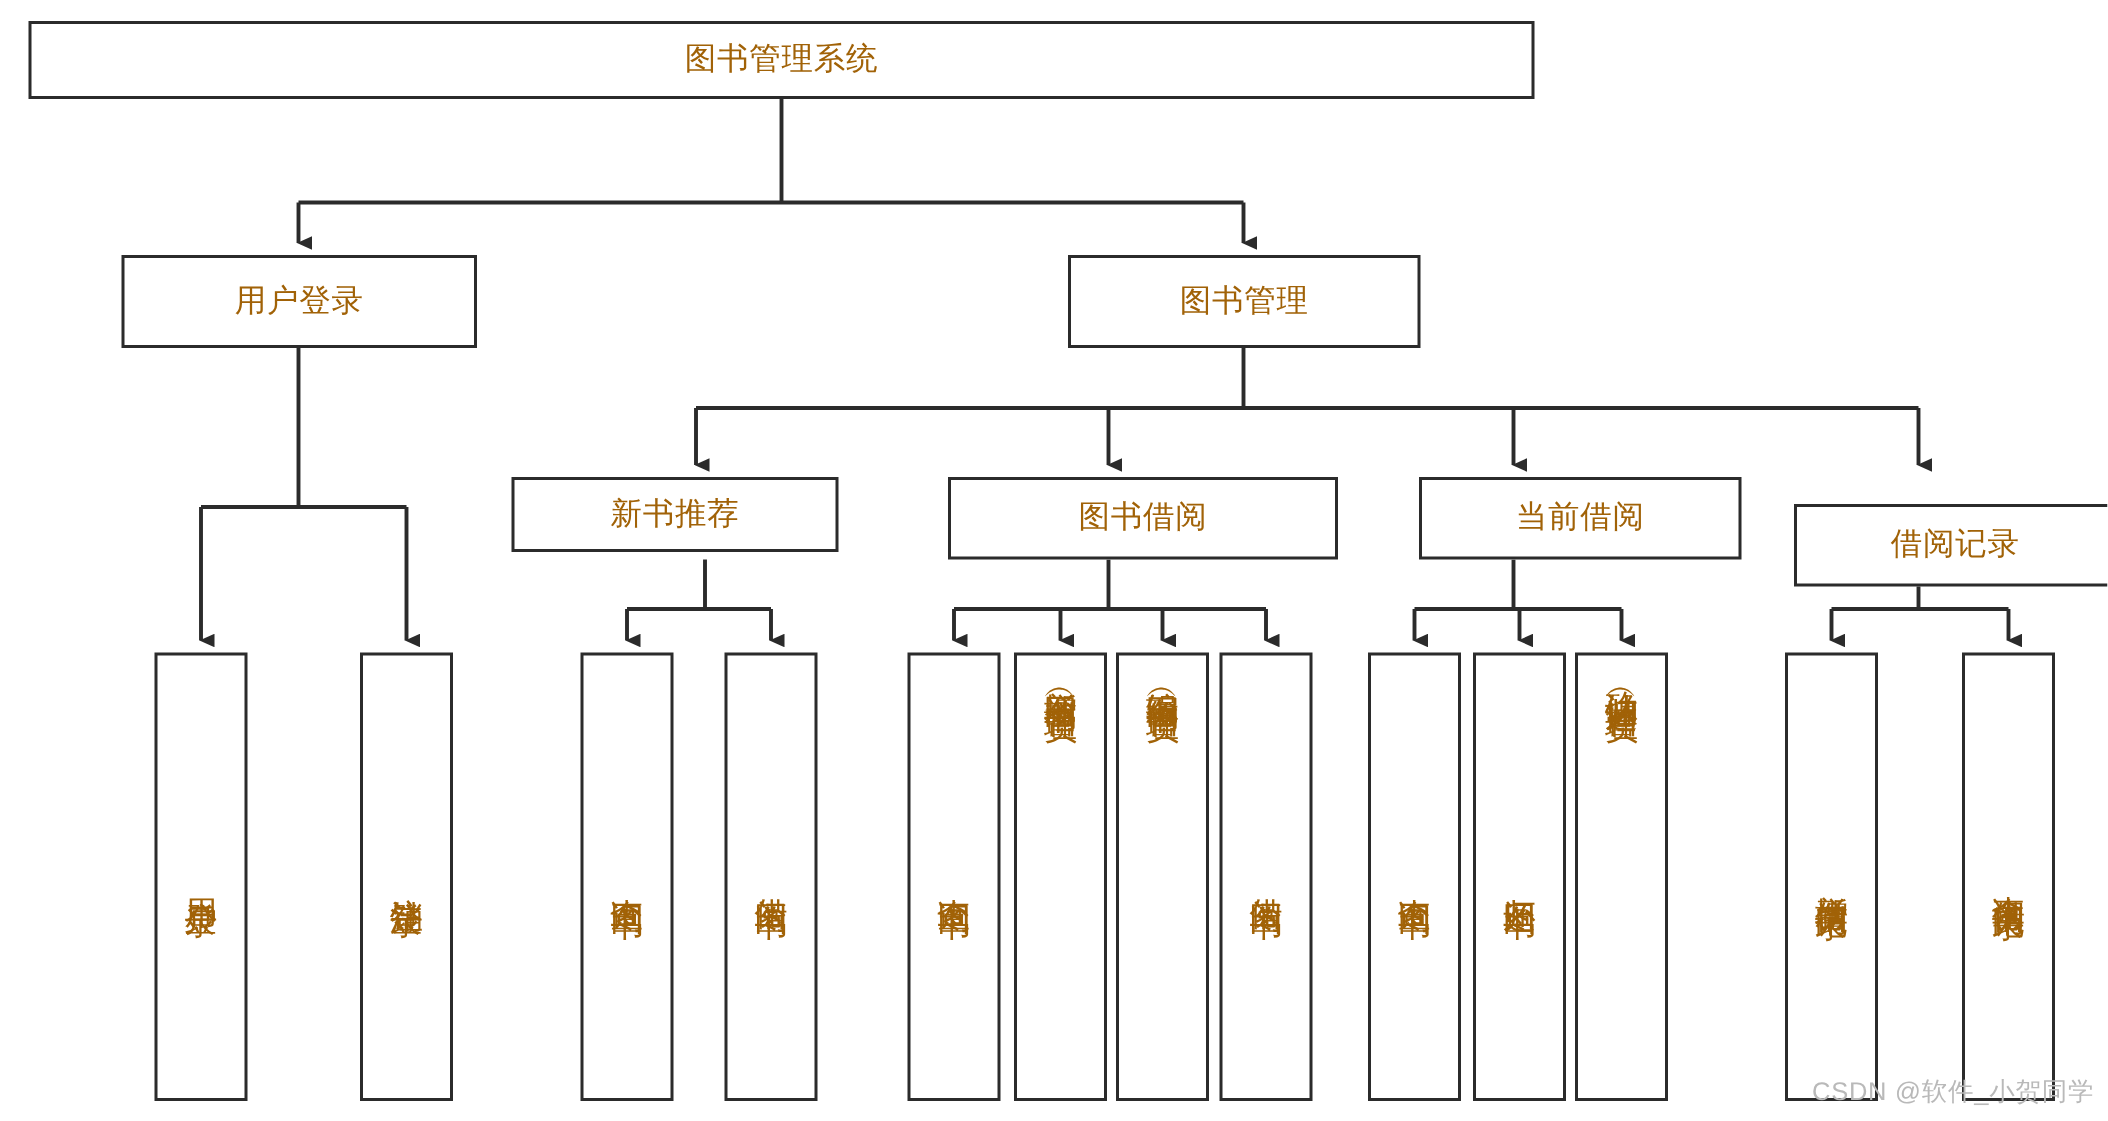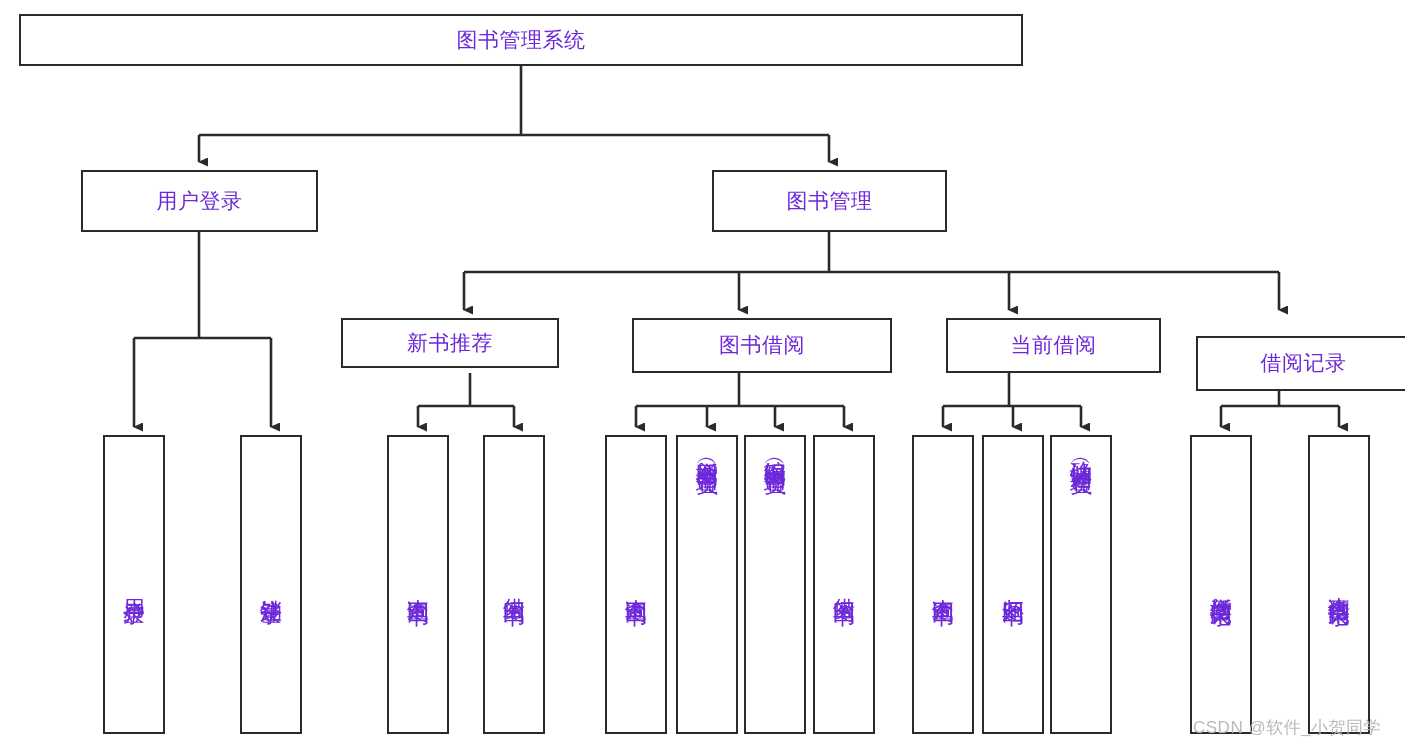"图书管理系统" .node { color: #6d28d9 -> #a16207 }
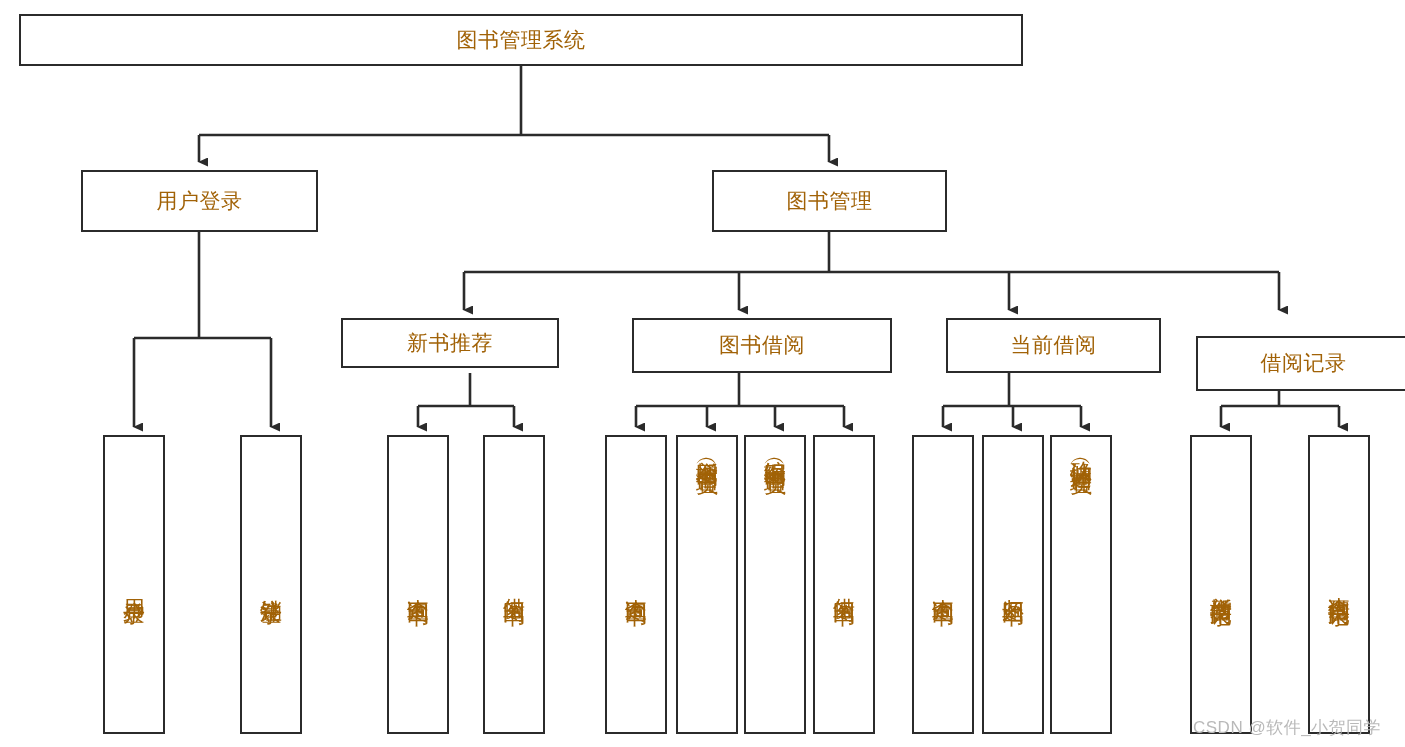"CSDN @软件_小贺同学" .watermark { padding-left: none -> 15px }
